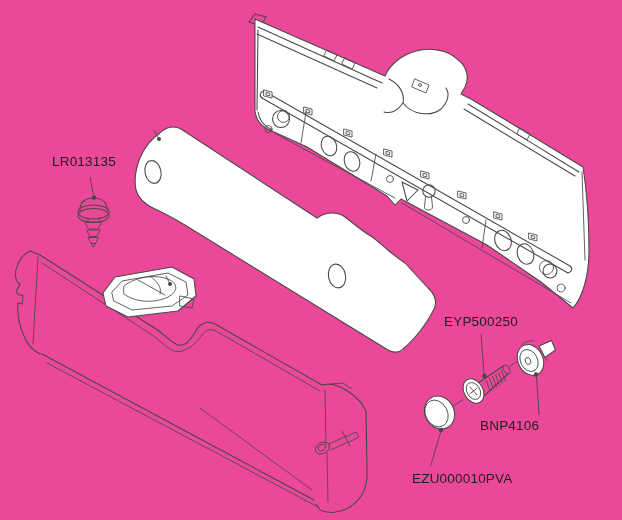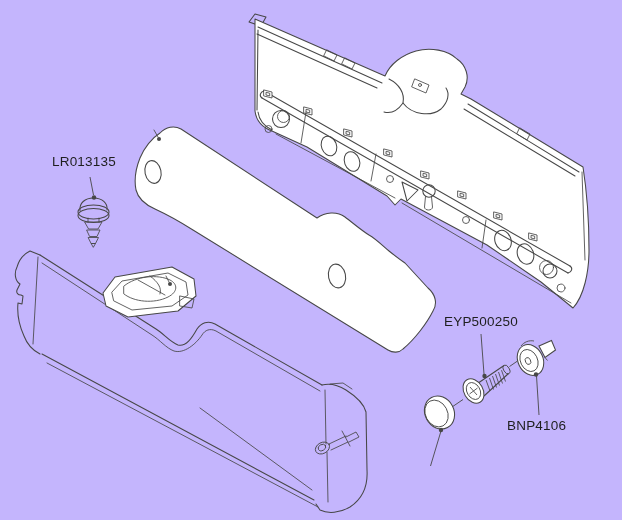"LR013135" .canvas { background: #c4b5fd -> #ec4899 }
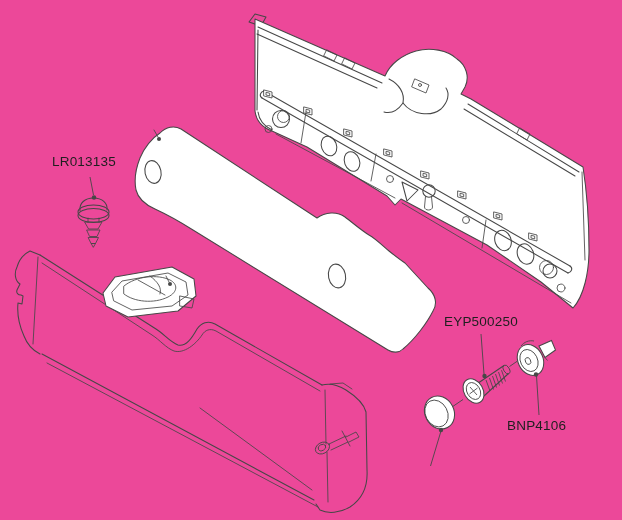"BNP4106" div.part-label { left: 507px -> 480px }
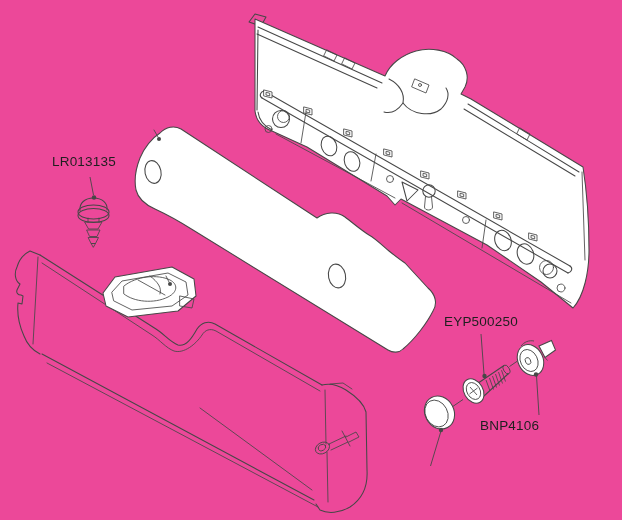"EZU000010PVA" div.part-label { html: none -> <div>EZU000010PVA</div> }
